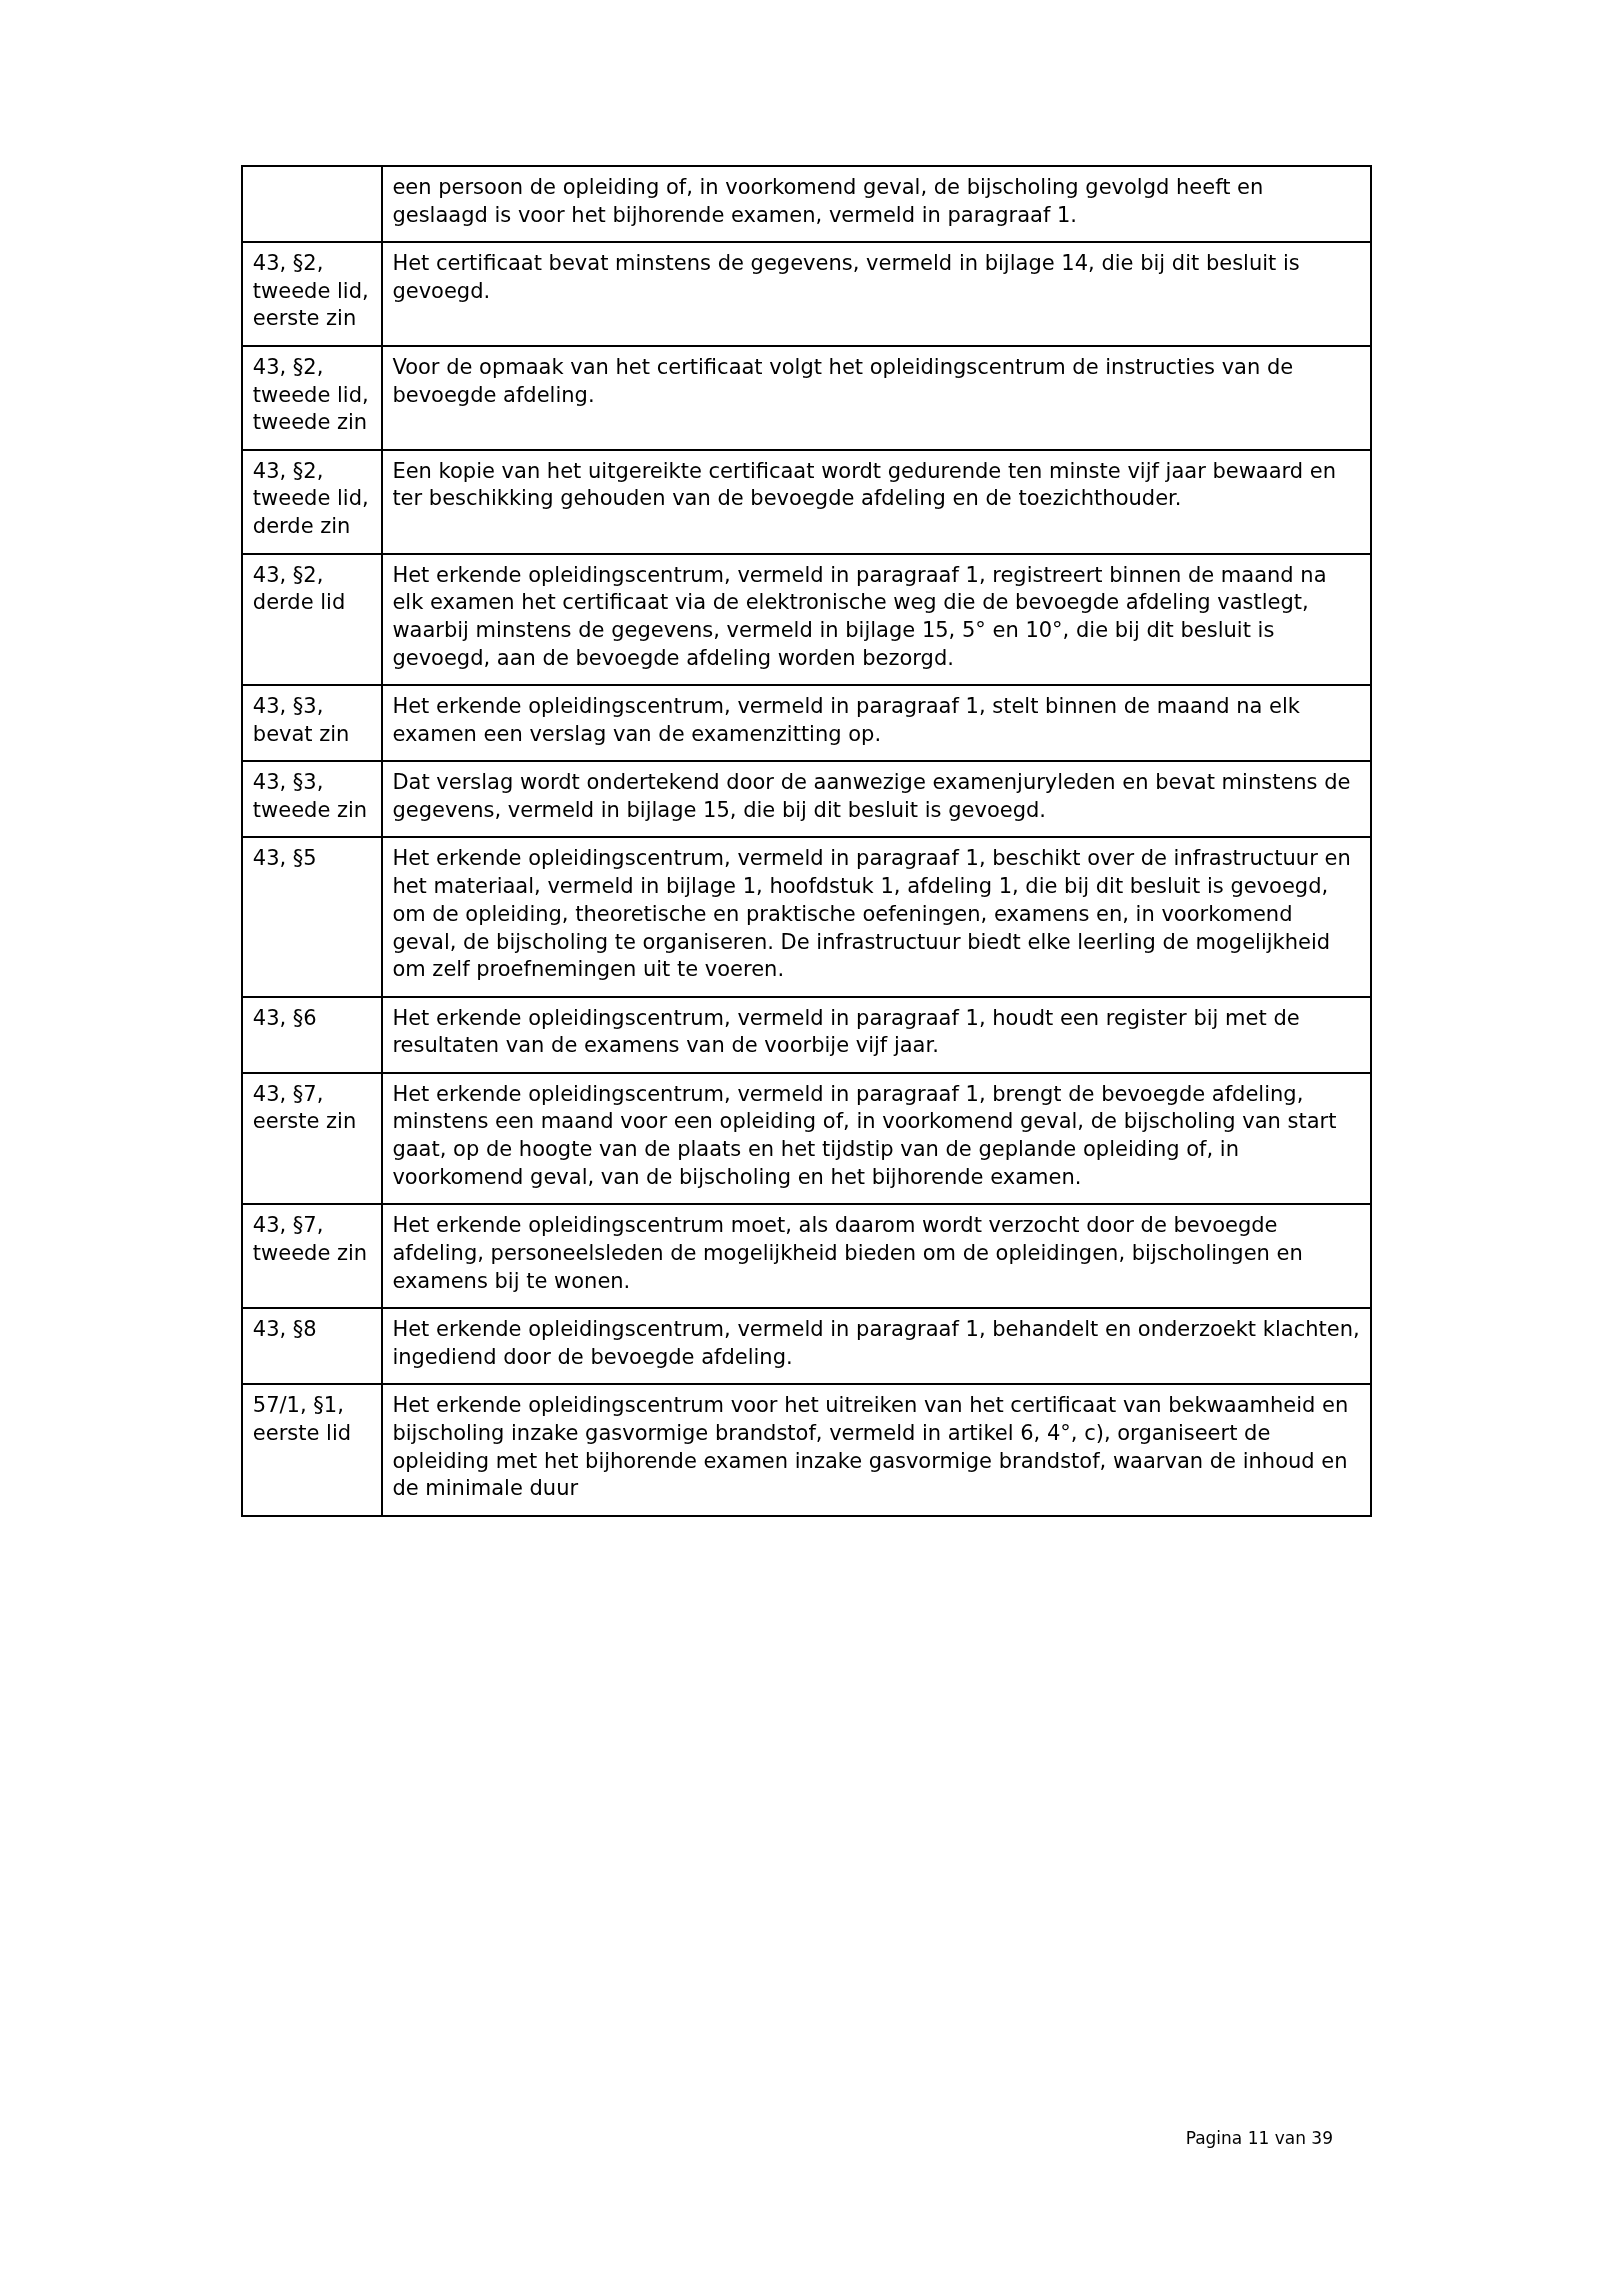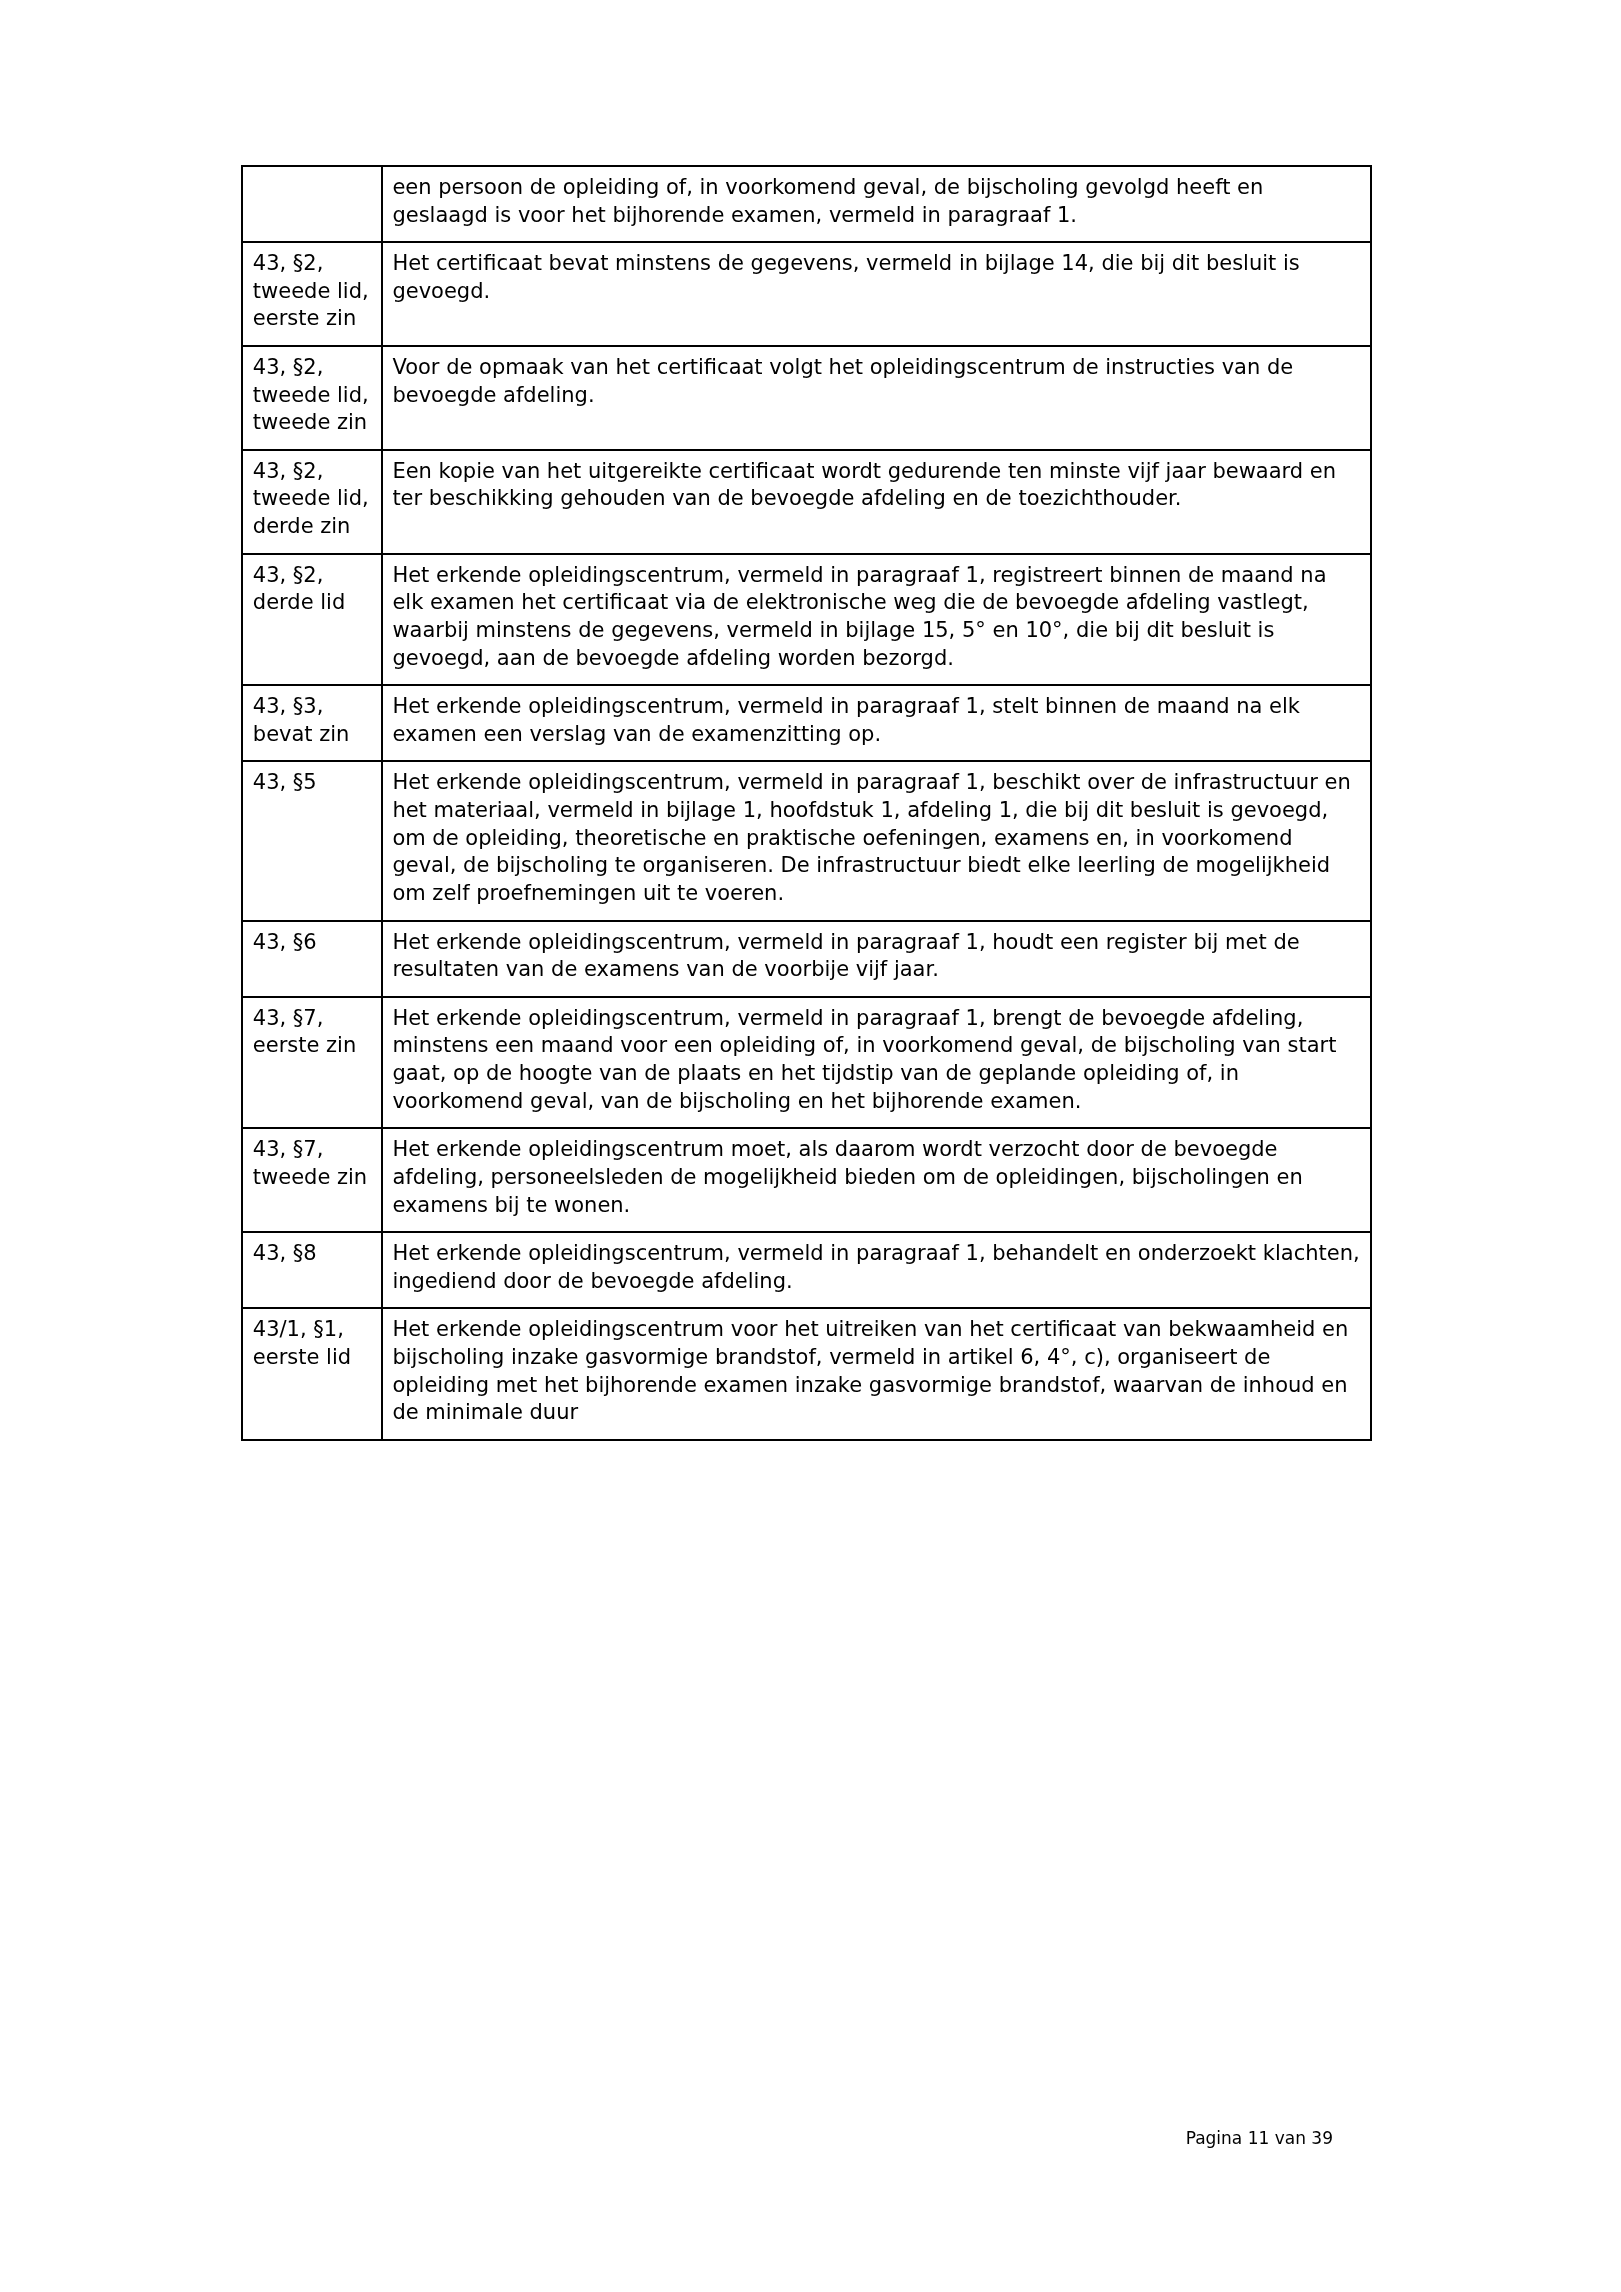"43, §3, tweede zin" tr { html: none -> <tr> <td>43, §3, tweede zin</td> <td>Dat verslag wordt ondertekend door de aanwezige examenjuryleden en bevat minstens de gegevens, vermeld in bijlage 15, die bij dit besluit is gevoegd.</td> </tr> }
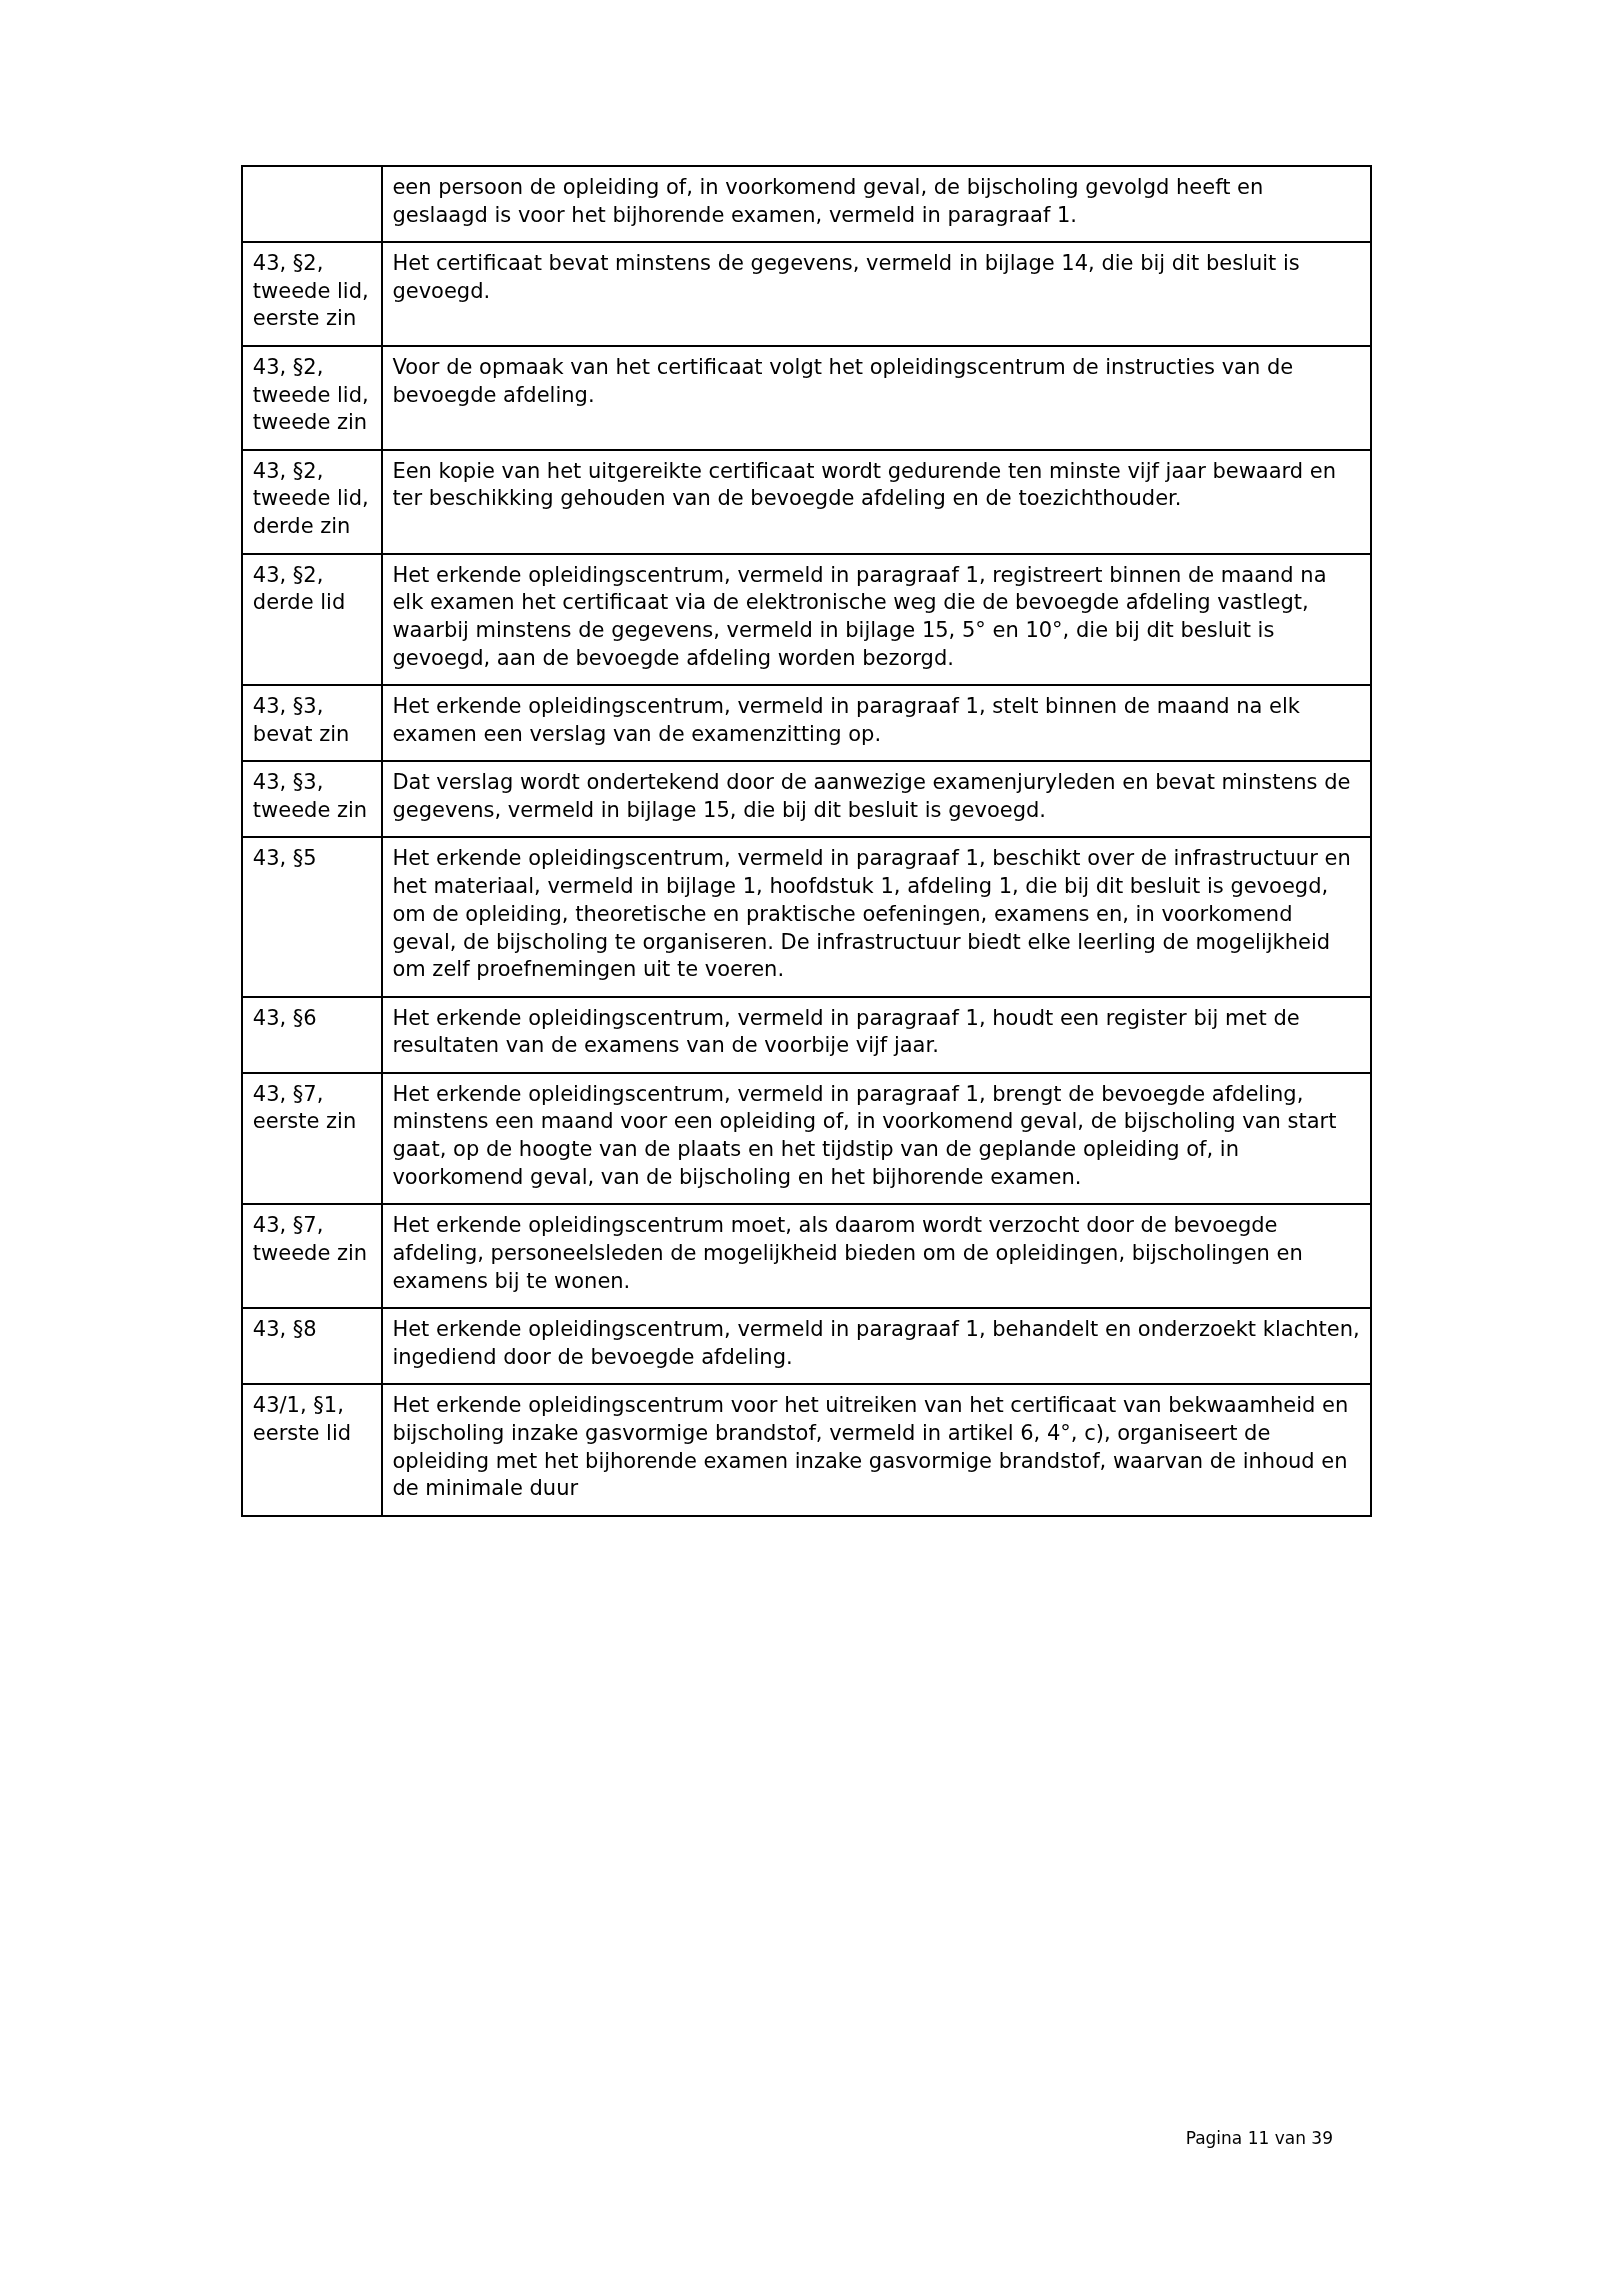"43/1, §1, eerste lid" td.col-ref { text: 43/1 -> 57/1 }
